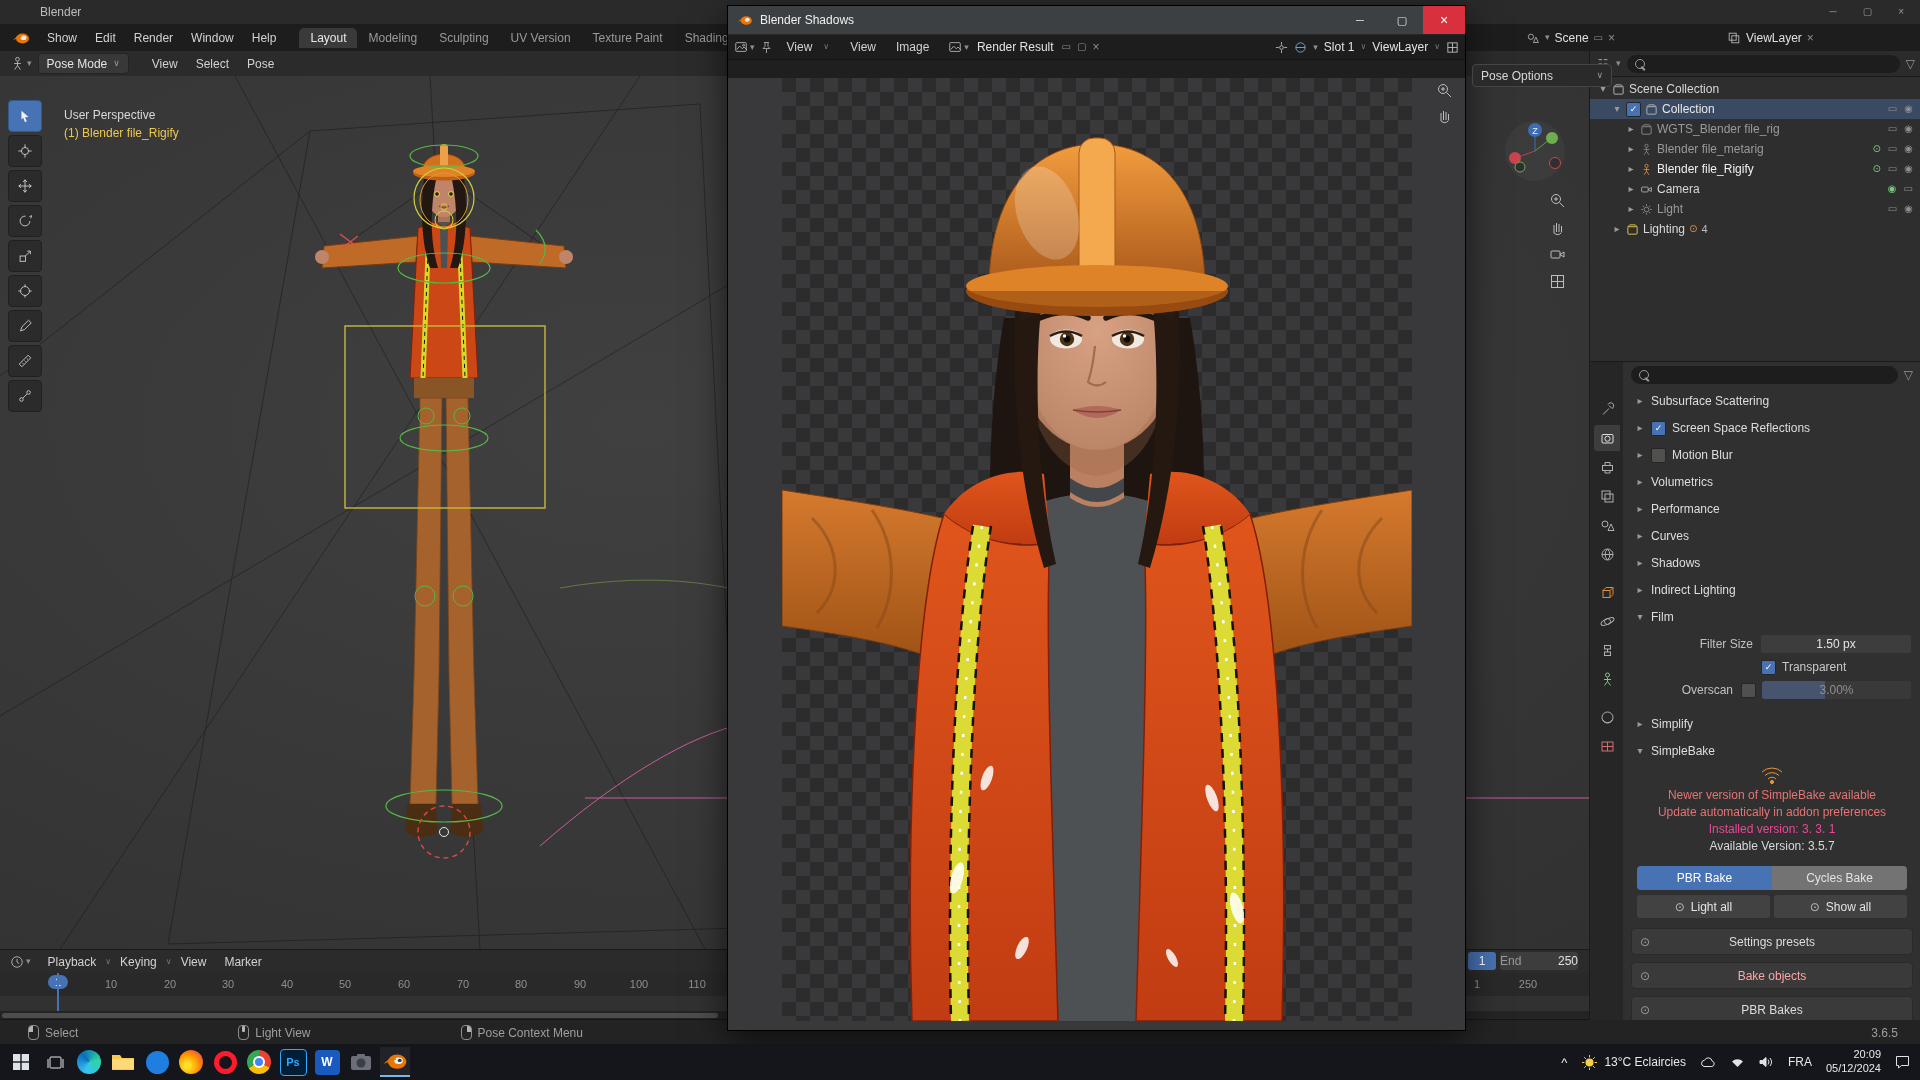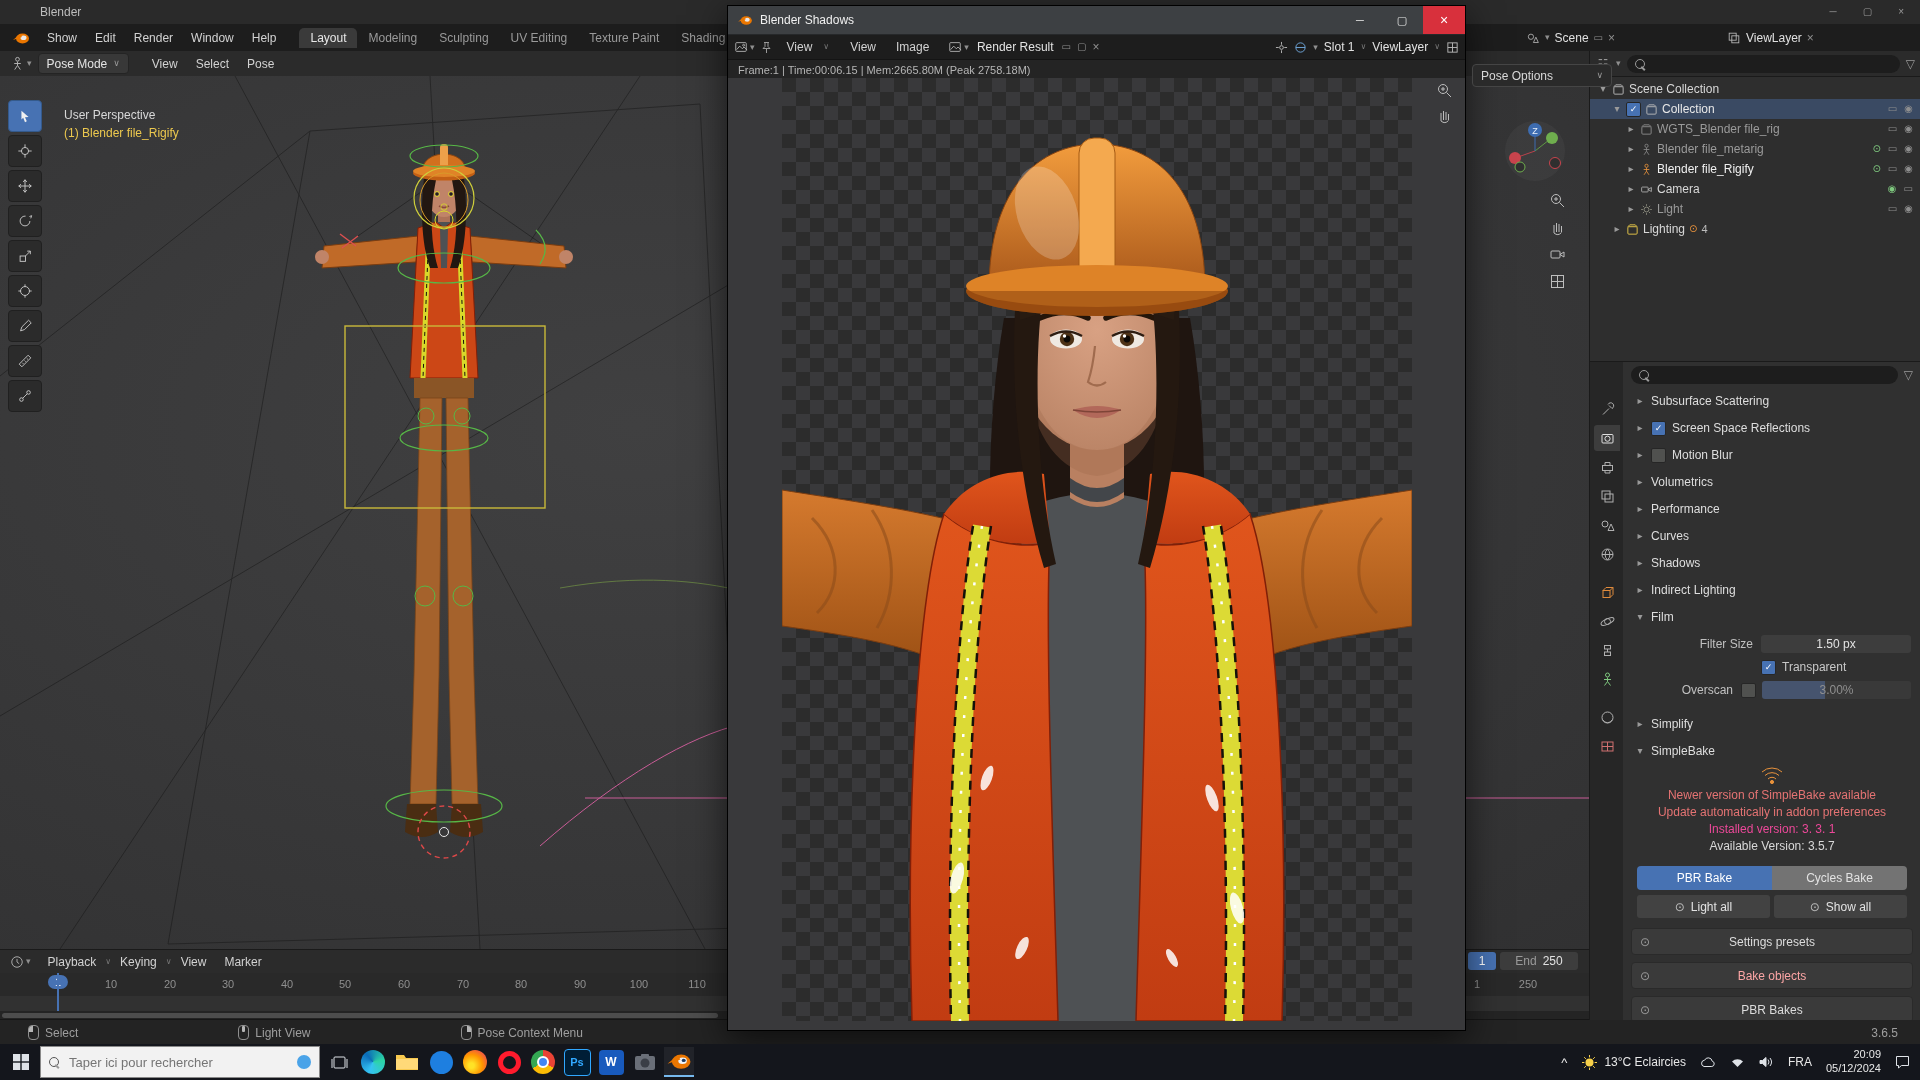"UV Editing" span.tab { text: Editing -> Version }
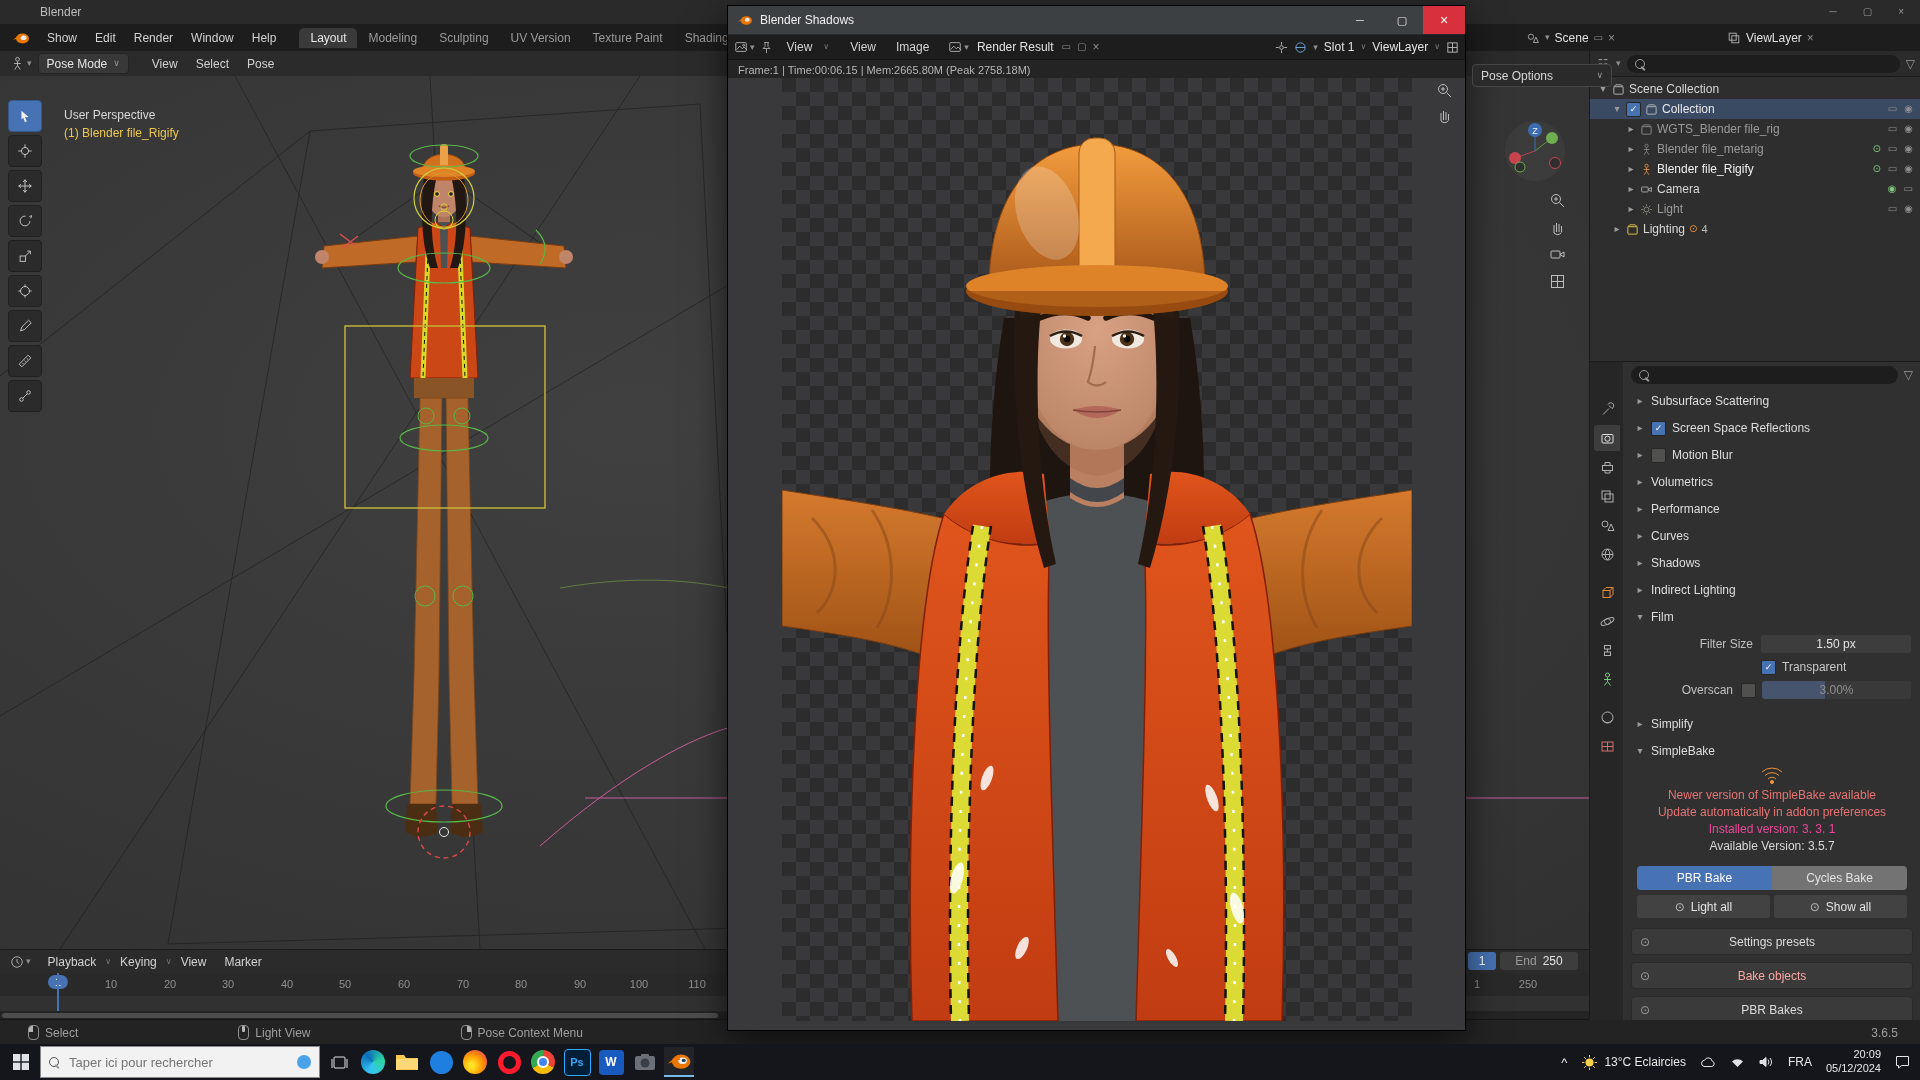"Frame:1 | Time:00:06.15 | Mem:2665.80M" div.row { html: <div> <span>Frame:1 | Time:00:06.15 | Mem:2665.80M (Peak 2758.18M)</span> </div> -> none }
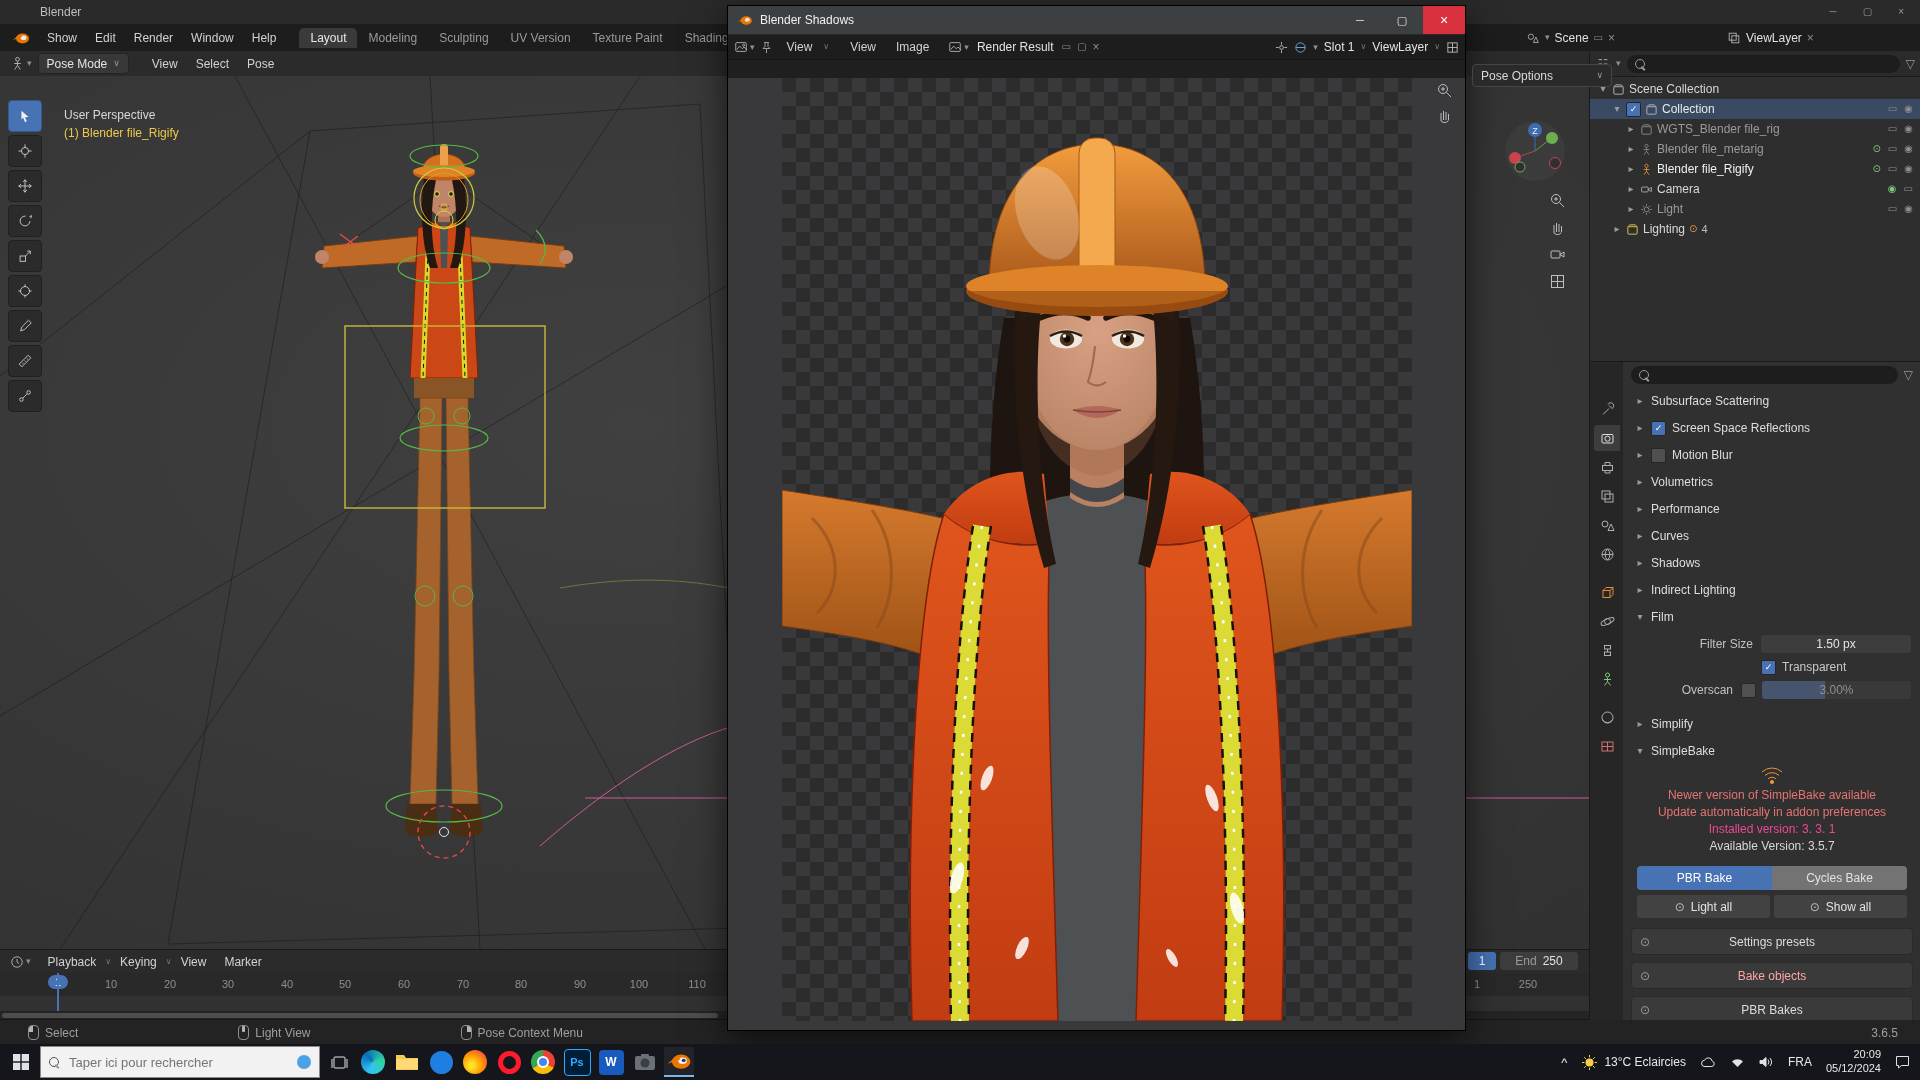"End" div.abs { justify-content: center -> space-between }
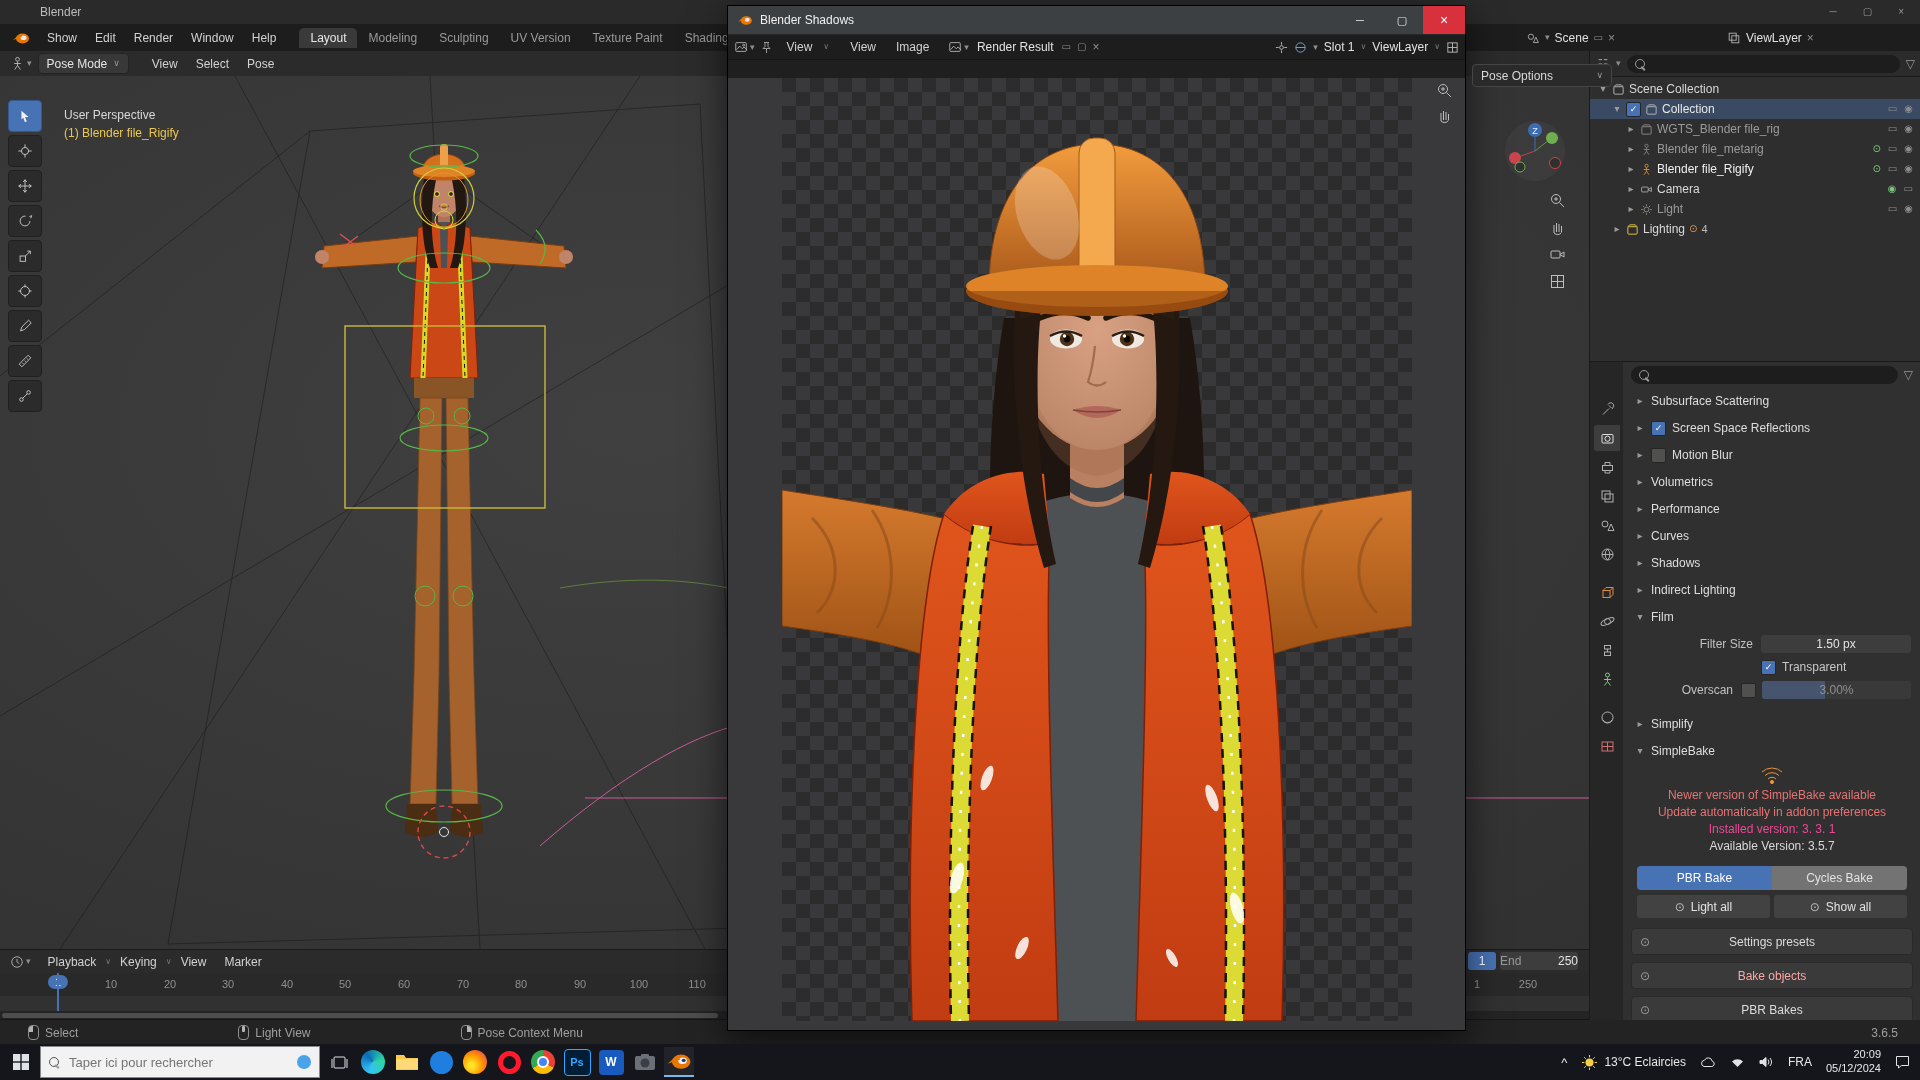"Taper ici pour rechercher" span.row { html: <span> <span></span> <input> <span></span> </span> -> none }
